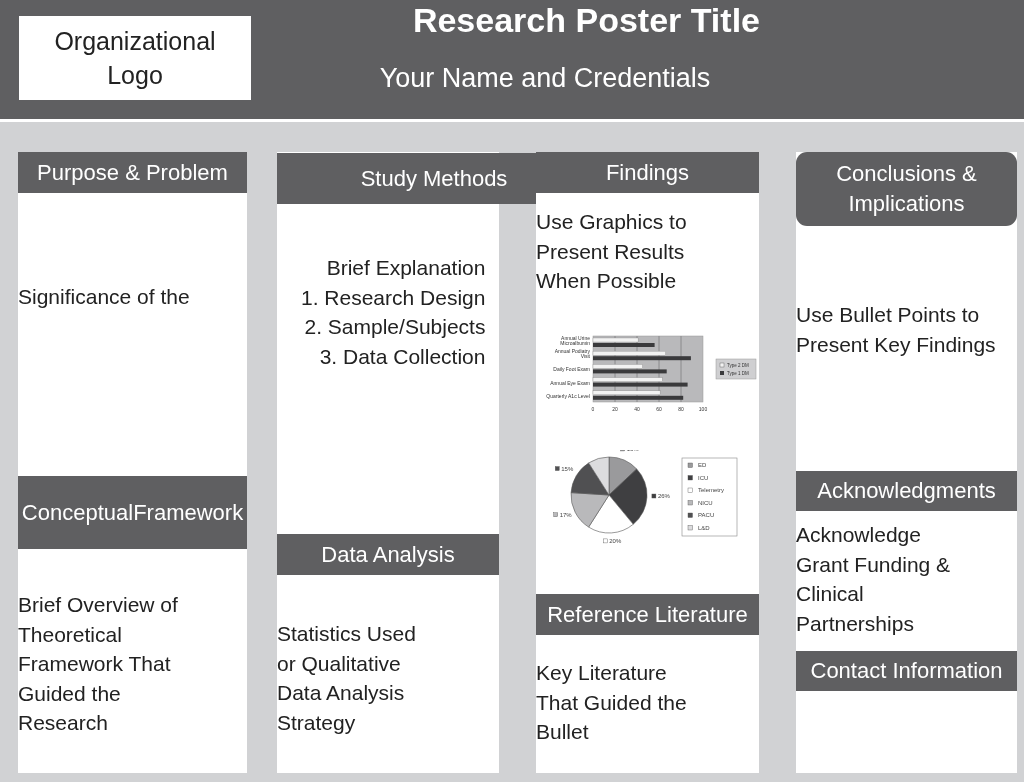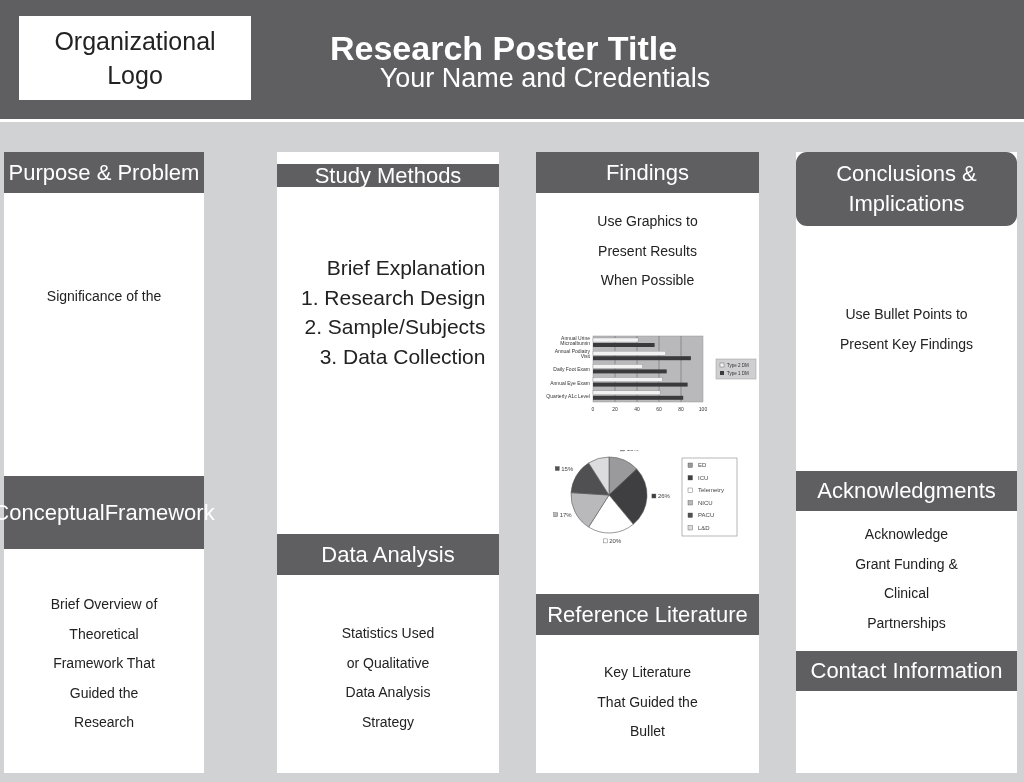"Research Poster Title" .title { text-align: left -> right; top: 28px -> 0 }
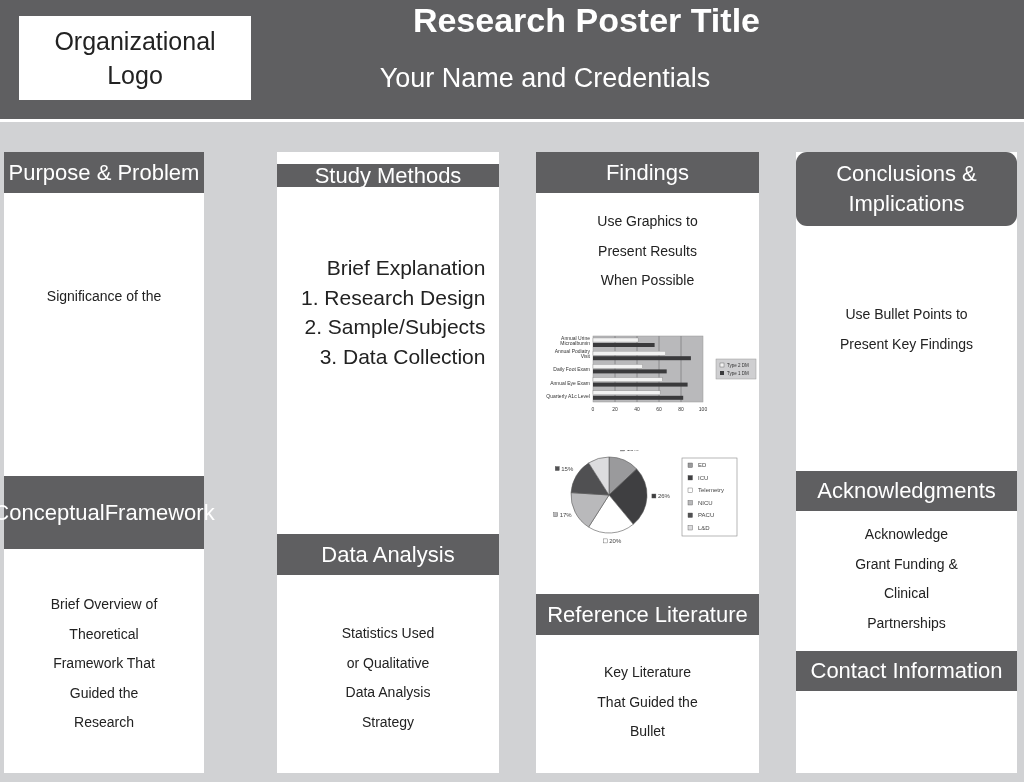"Purpose & Problem" div.col { left: 4px -> 18px; width: 200px -> 229px }
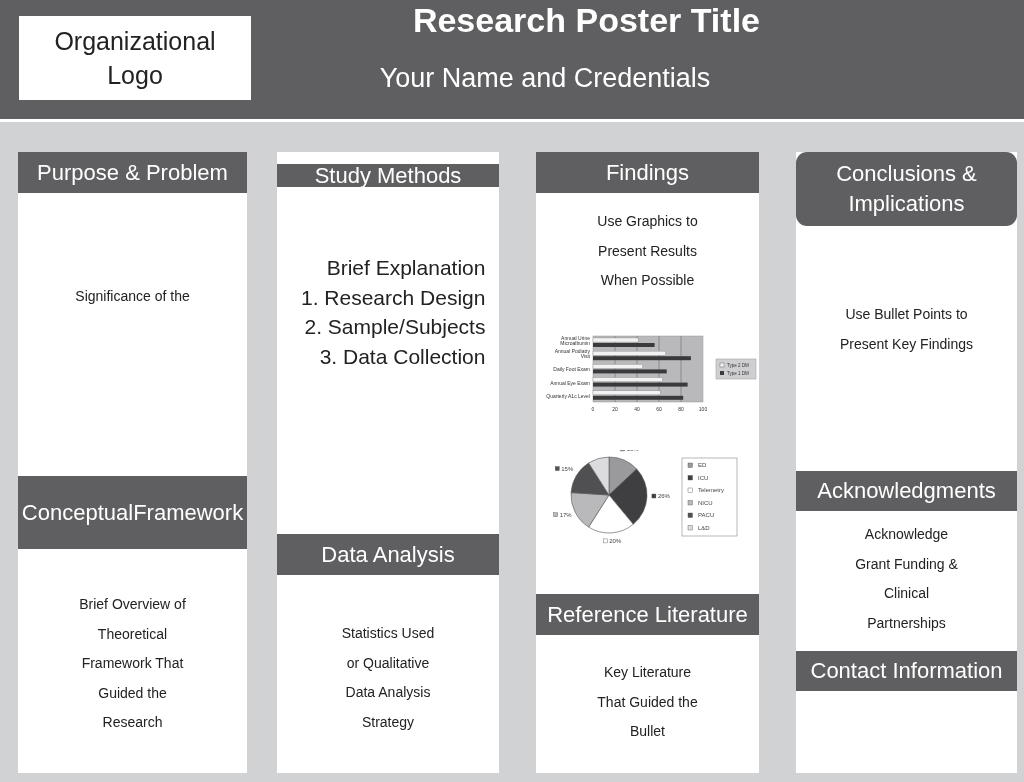"Study Methods" div.sec-h { height: 23px -> 51px; padding-left: none -> 46px; top: 12px -> 1px }
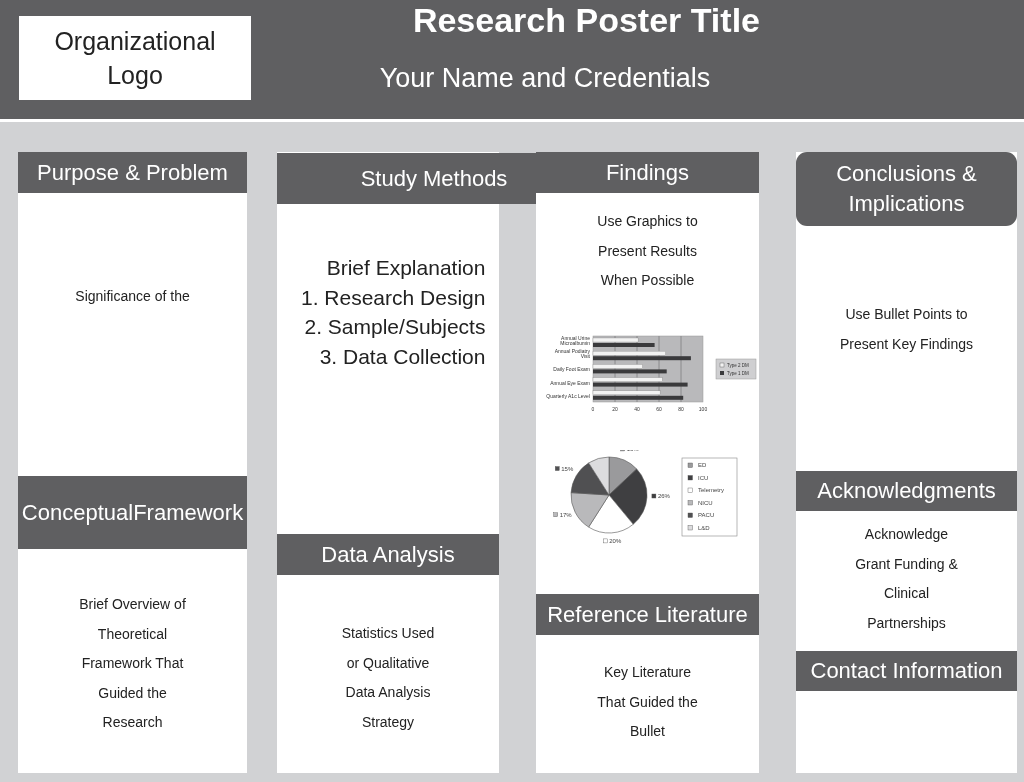"Use Graphics to" .txt { font-size: 14px -> 21px; text-align: center -> none }
